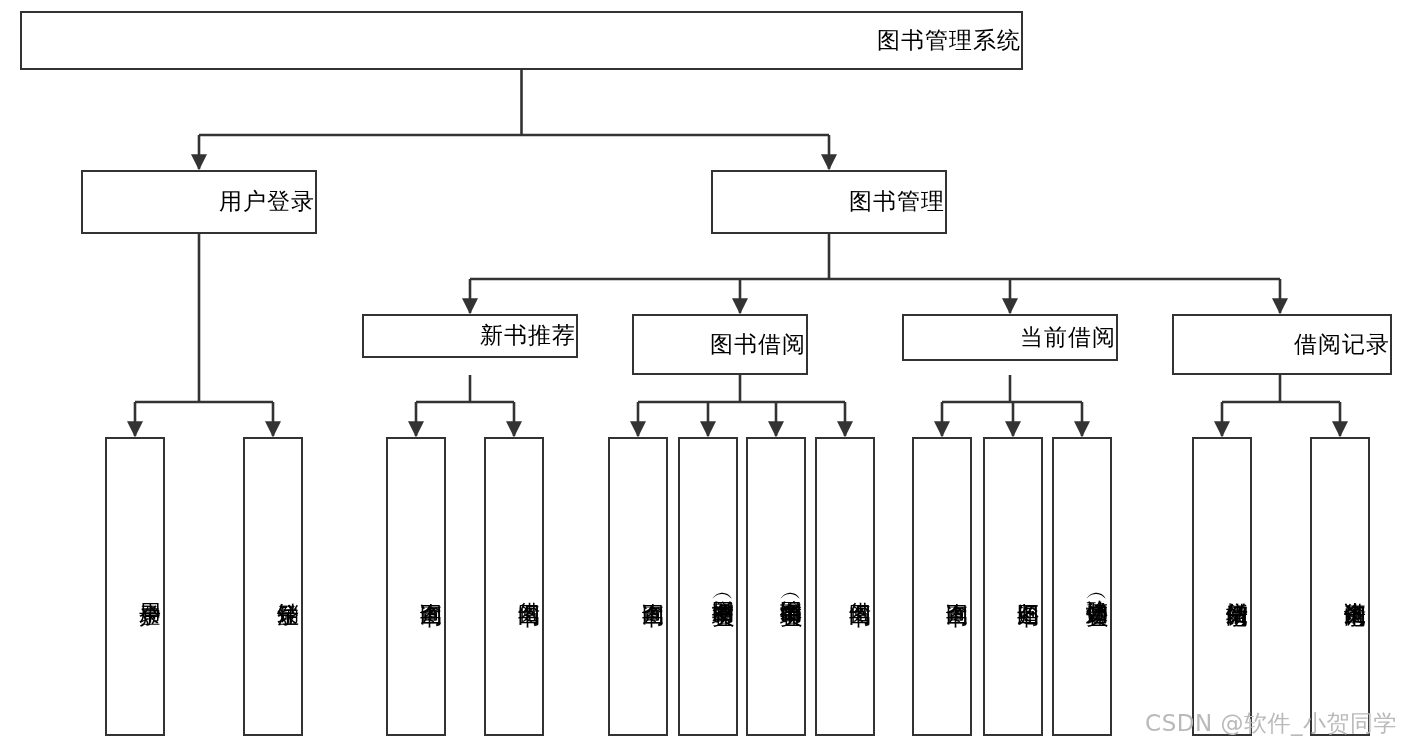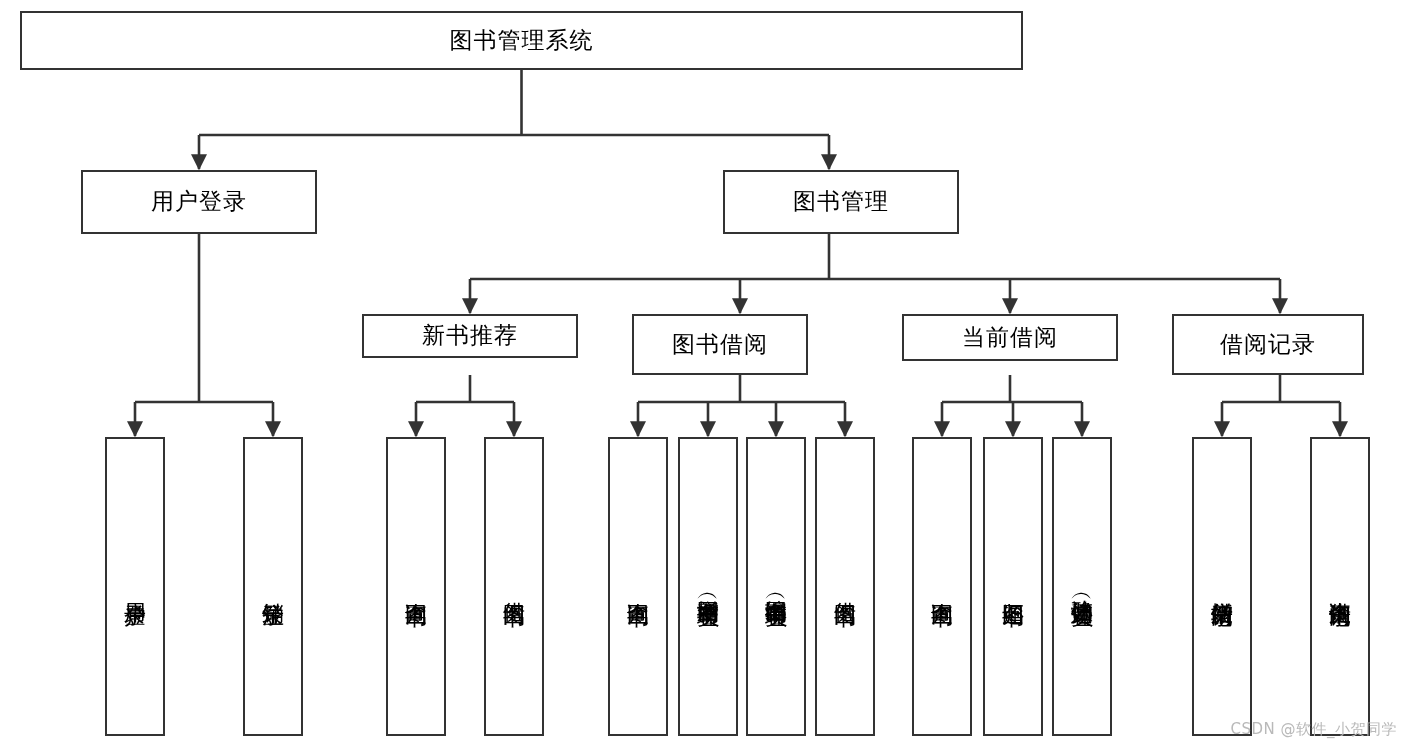"图书管理系统" .node { justify-content: center -> flex-end }
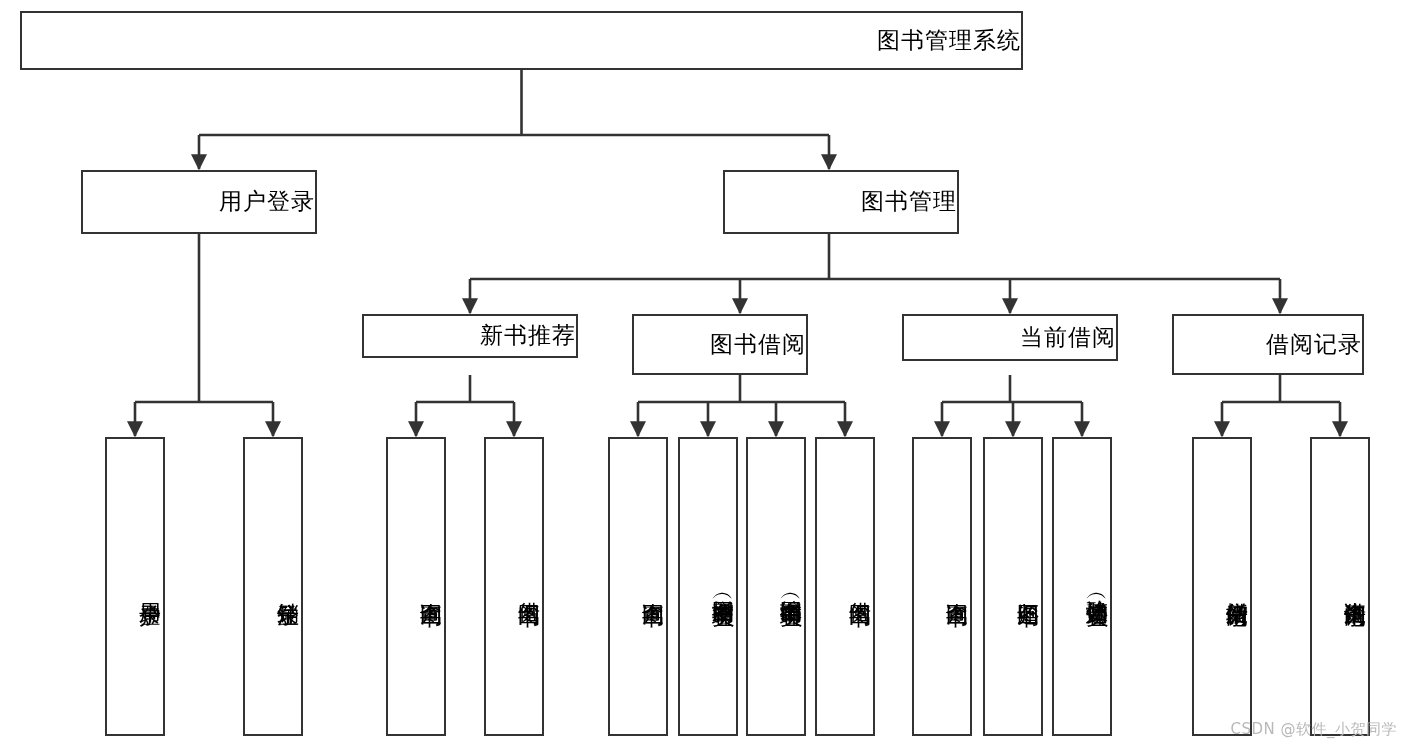"图书管理" div.node { margin-left: 12px -> none }
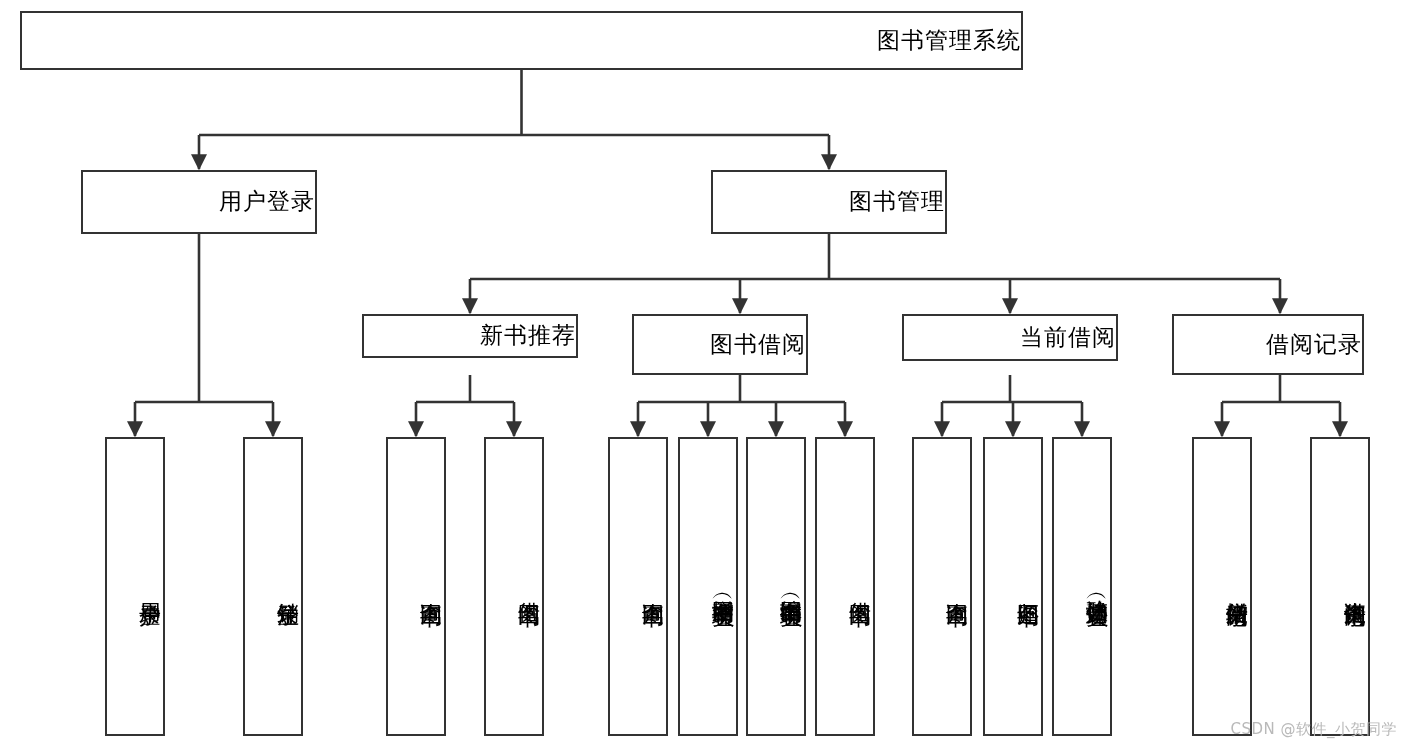"借阅记录" div.node { width: 192px -> 220px }
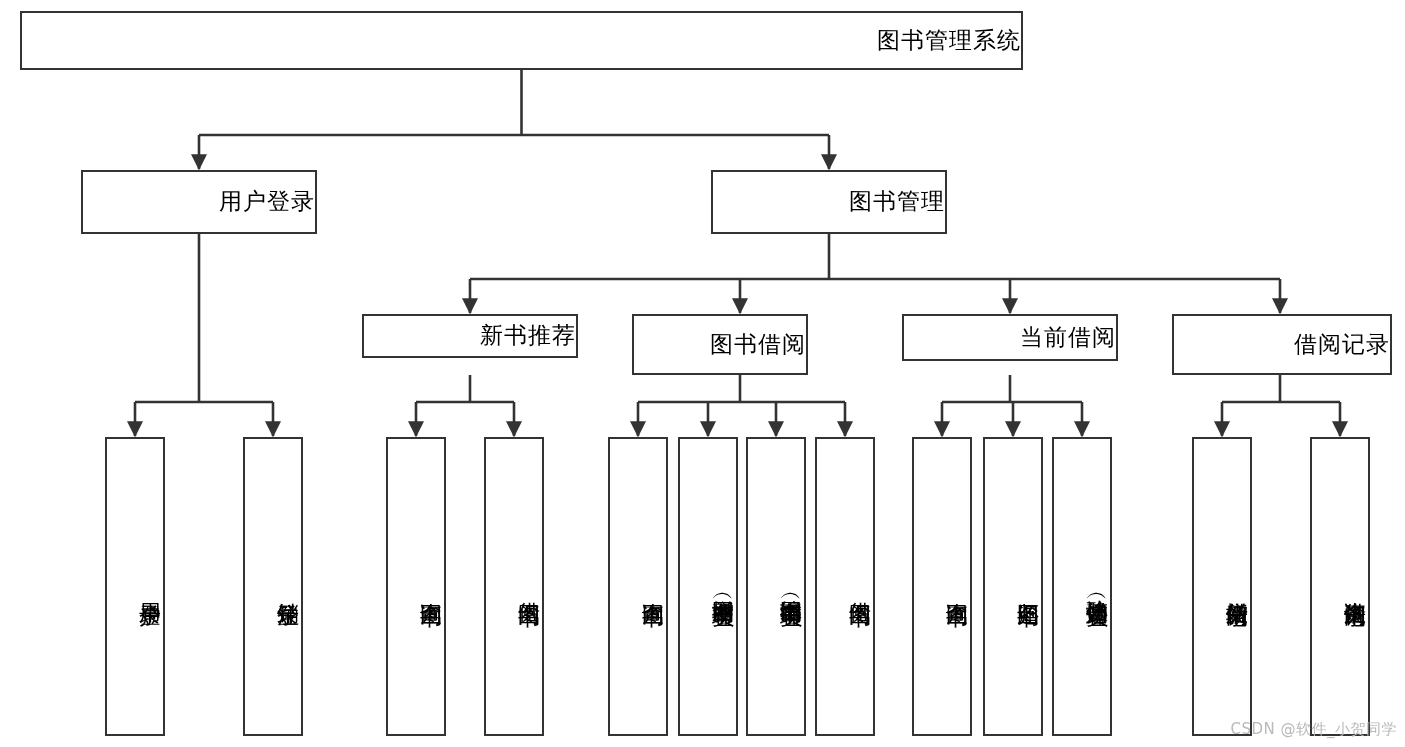"CSDN @软件_小贺同学" #watermark { font-size: 15px -> 23px }
